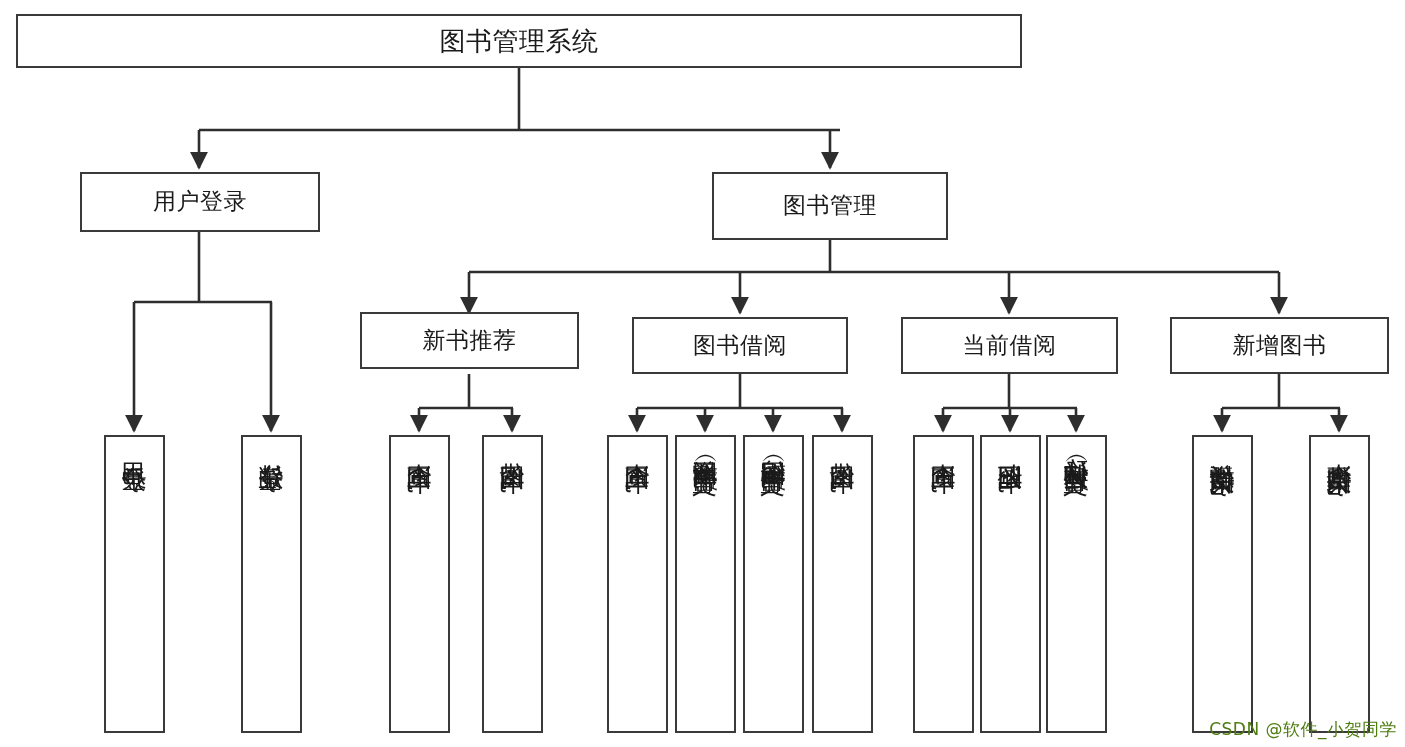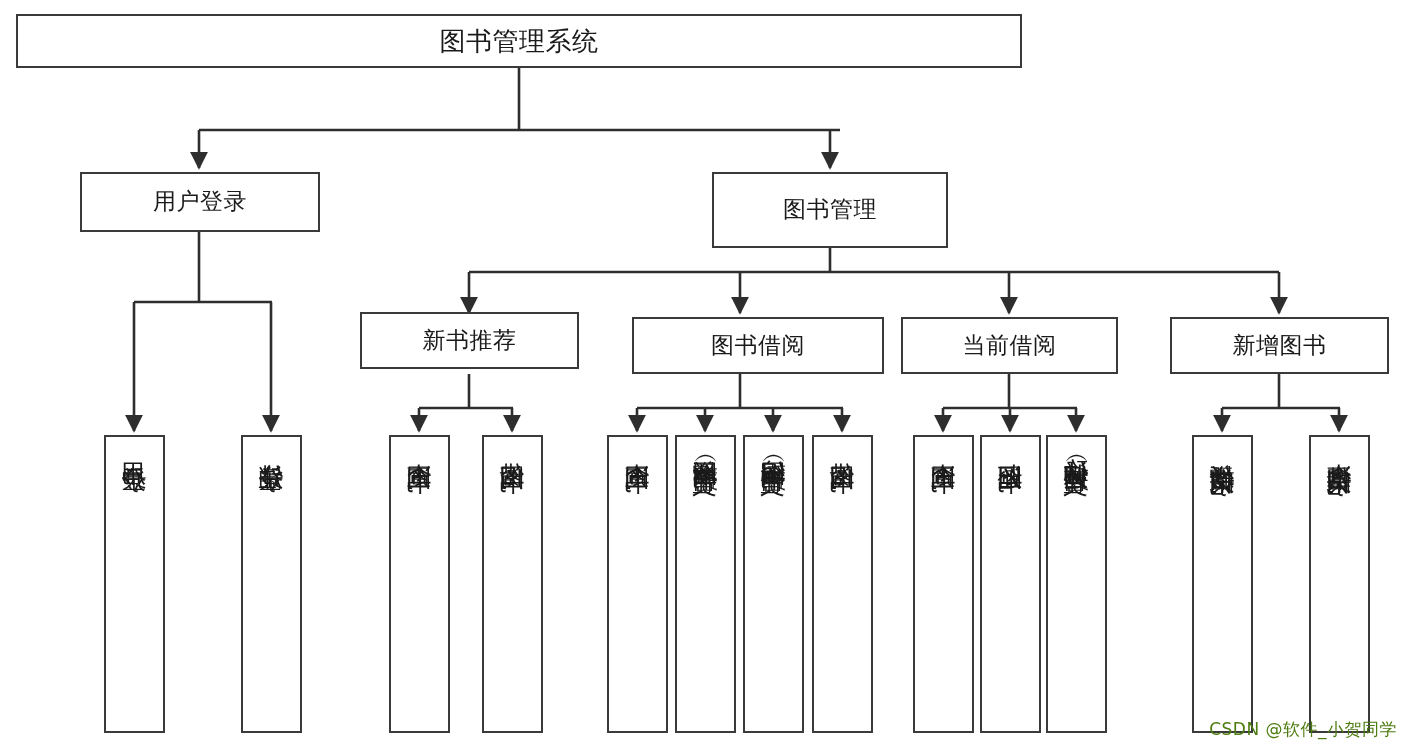"图书管理" div.node { height: 76px -> 68px }
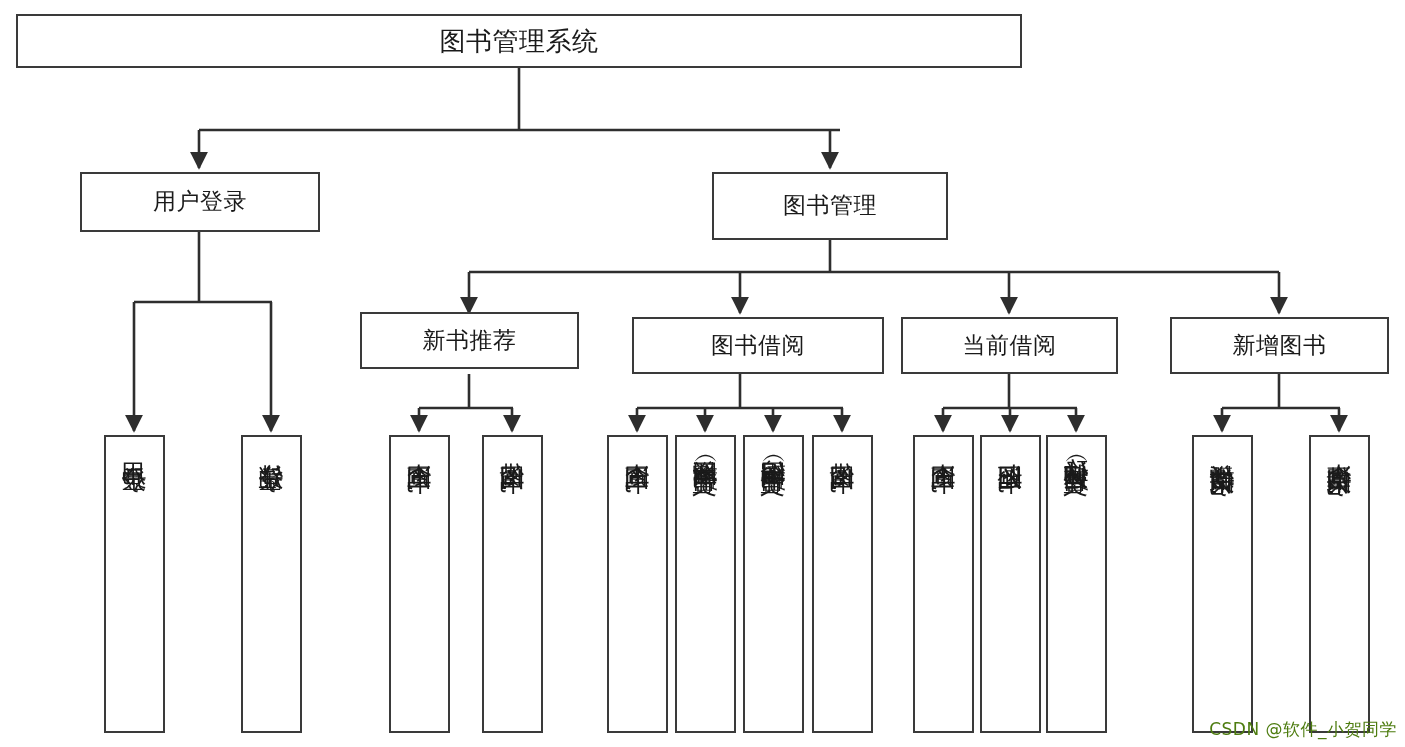"图书借阅" div.node { width: 252px -> 216px }
